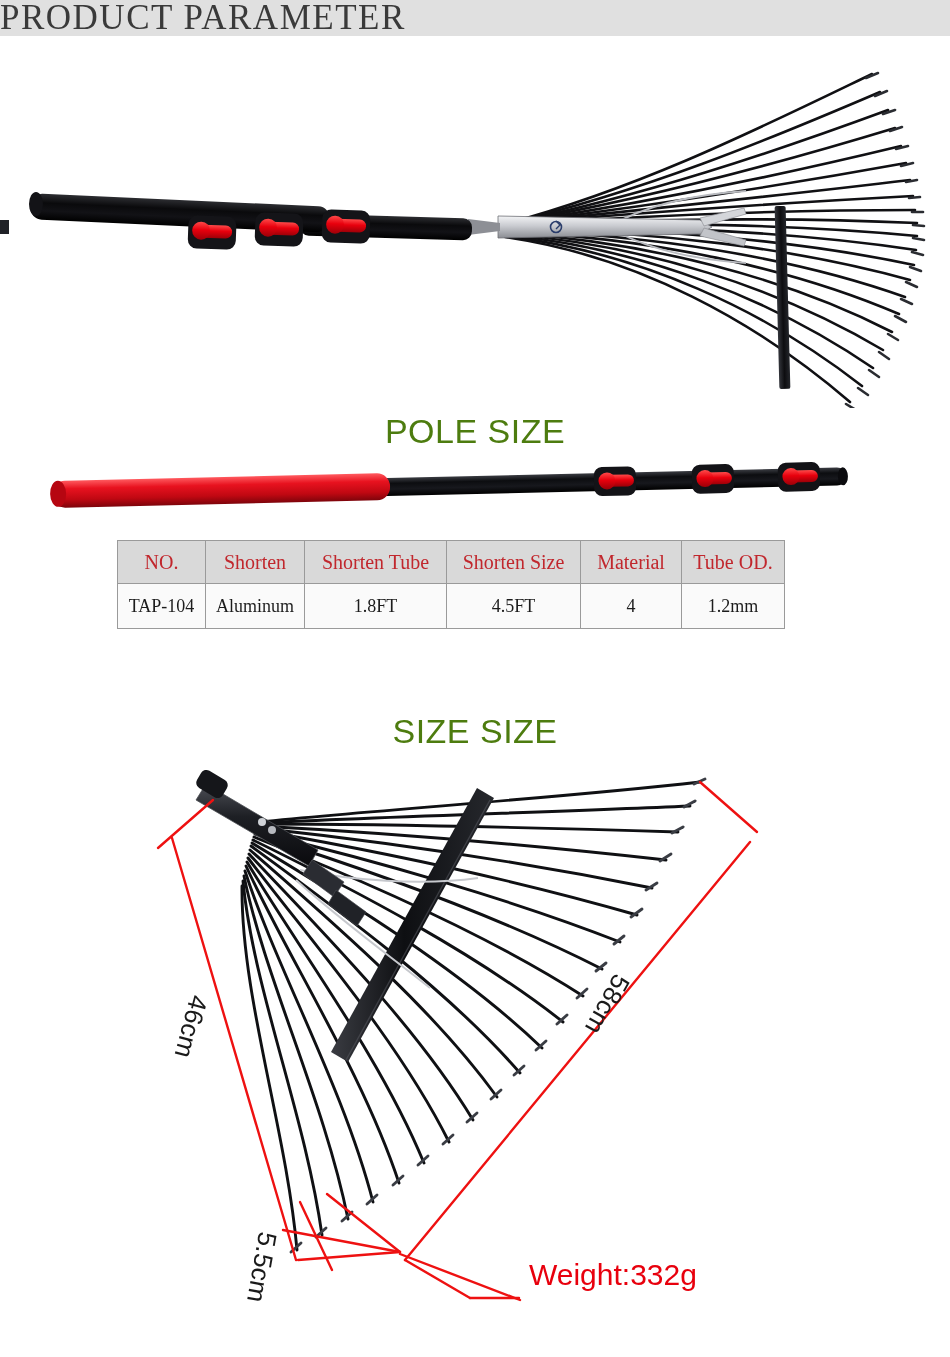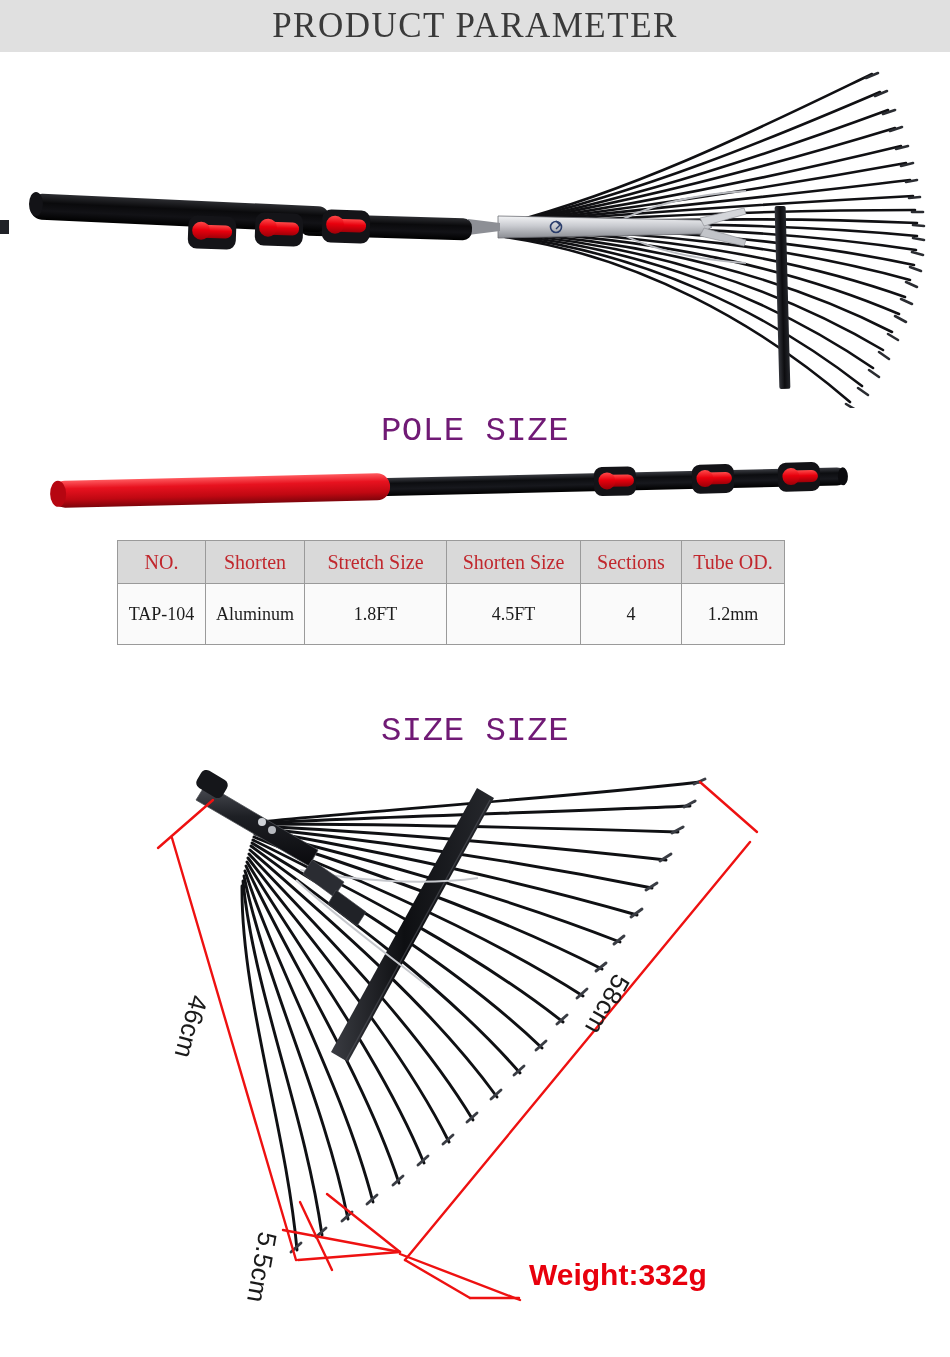"PRODUCT PARAMETER" .header-band { height: 52px -> 36px; justify-content: center -> none }
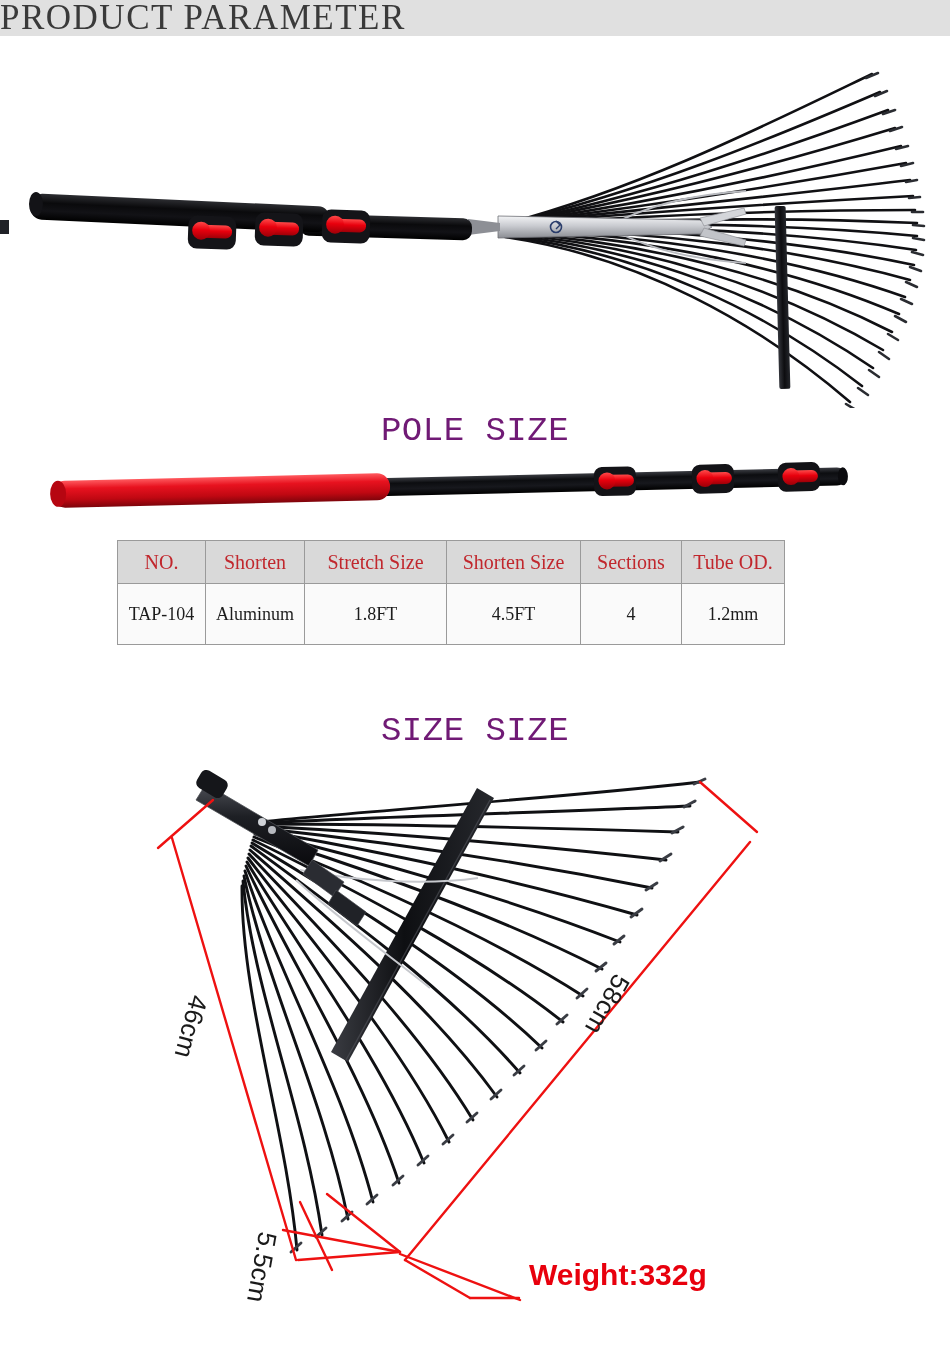"POLE SIZE" .section-heading { color: #701a75 -> #4d7c0f; font-family: Liberation Mono, monospace -> Liberation Sans, sans-serif }
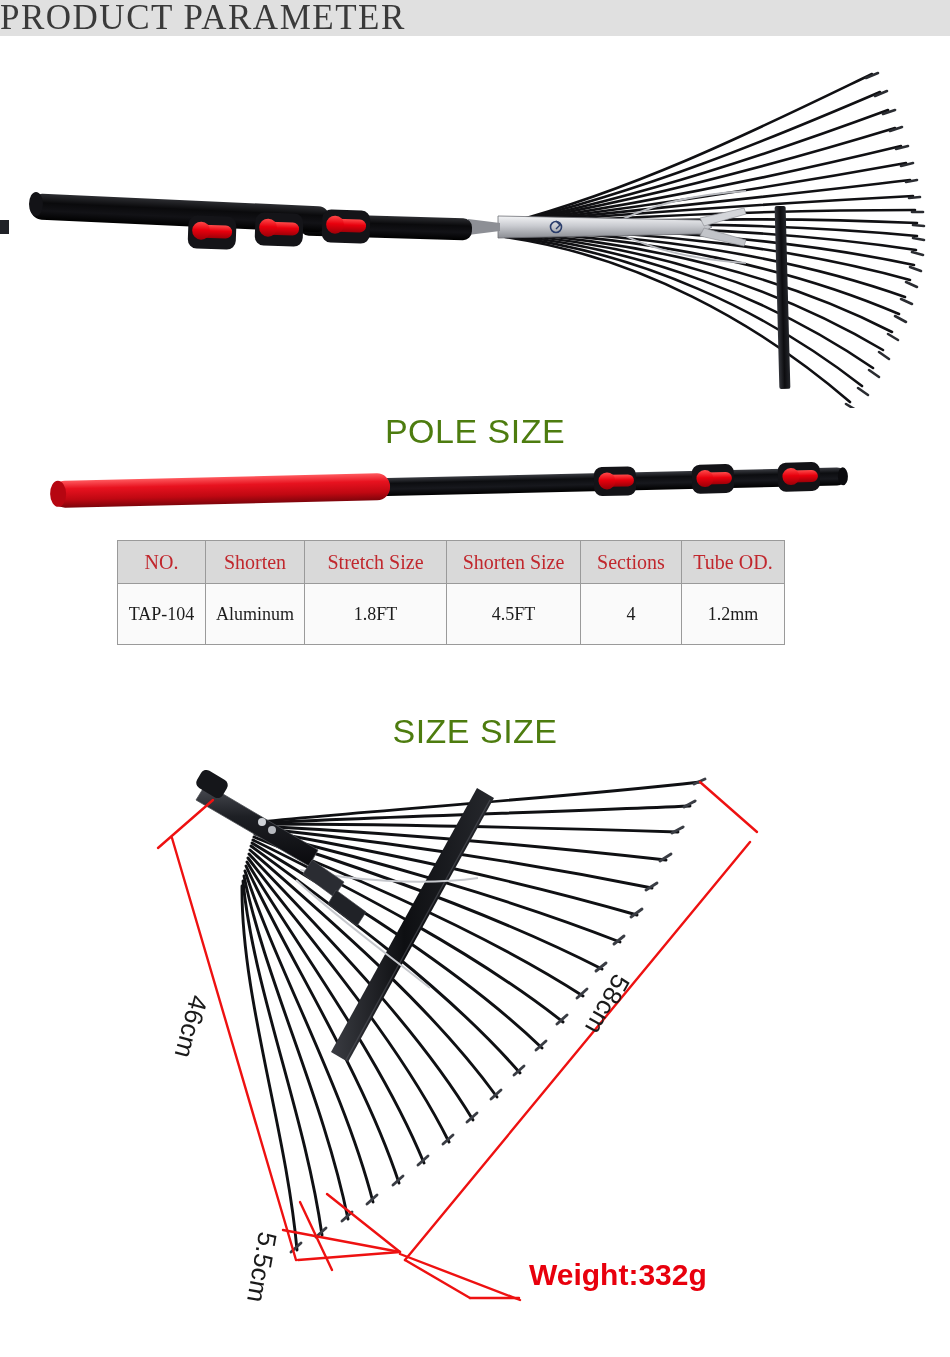"Stretch Size" th { text: Stretch Size -> Shorten Tube }
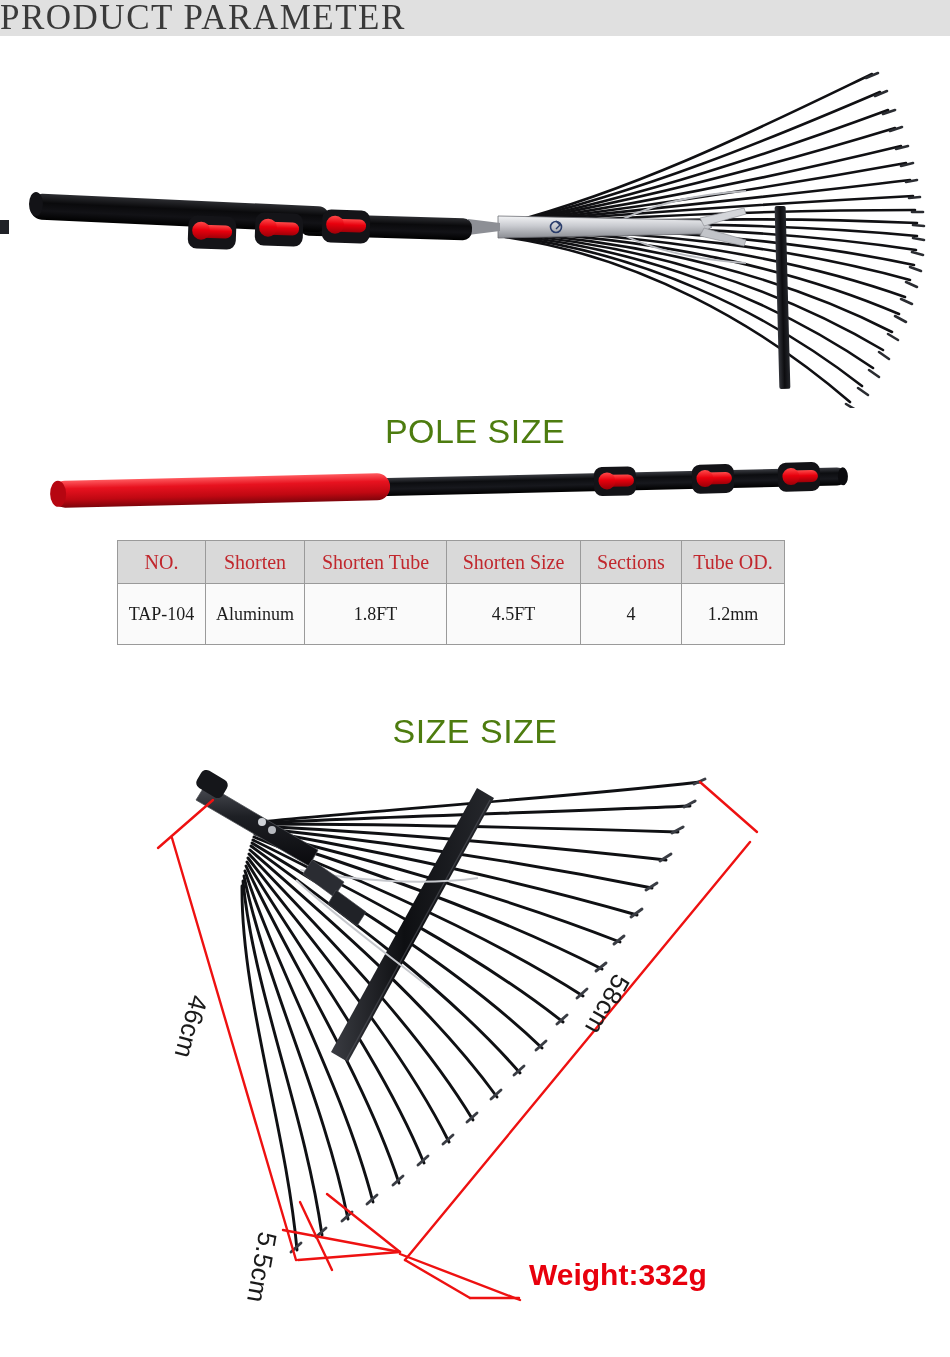"Sections" th { text: Sections -> Material }
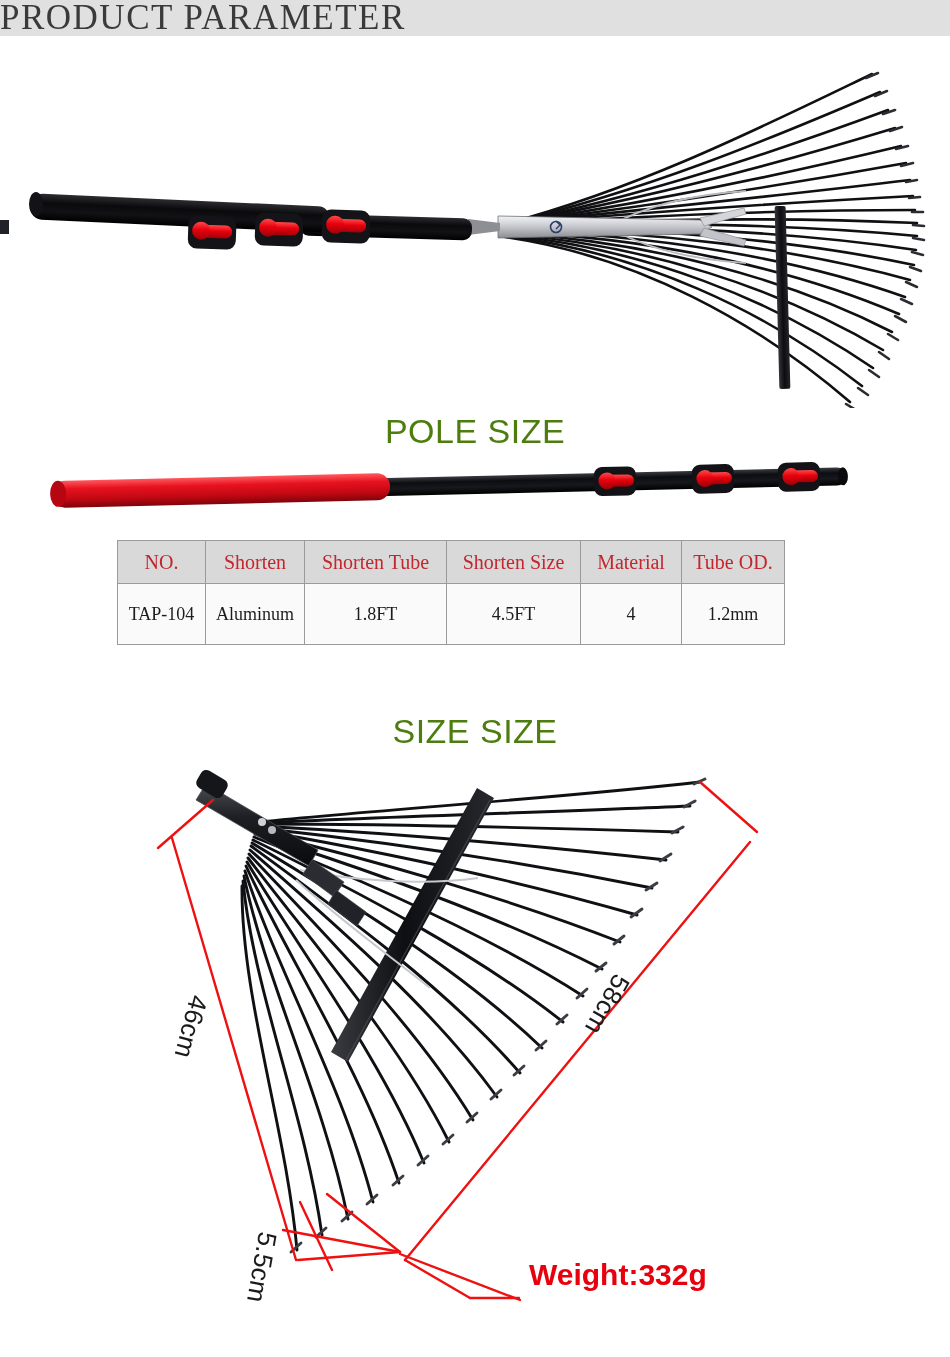"TAP-104" table.spec-table td { padding: 8px 2px -> 0 2px }
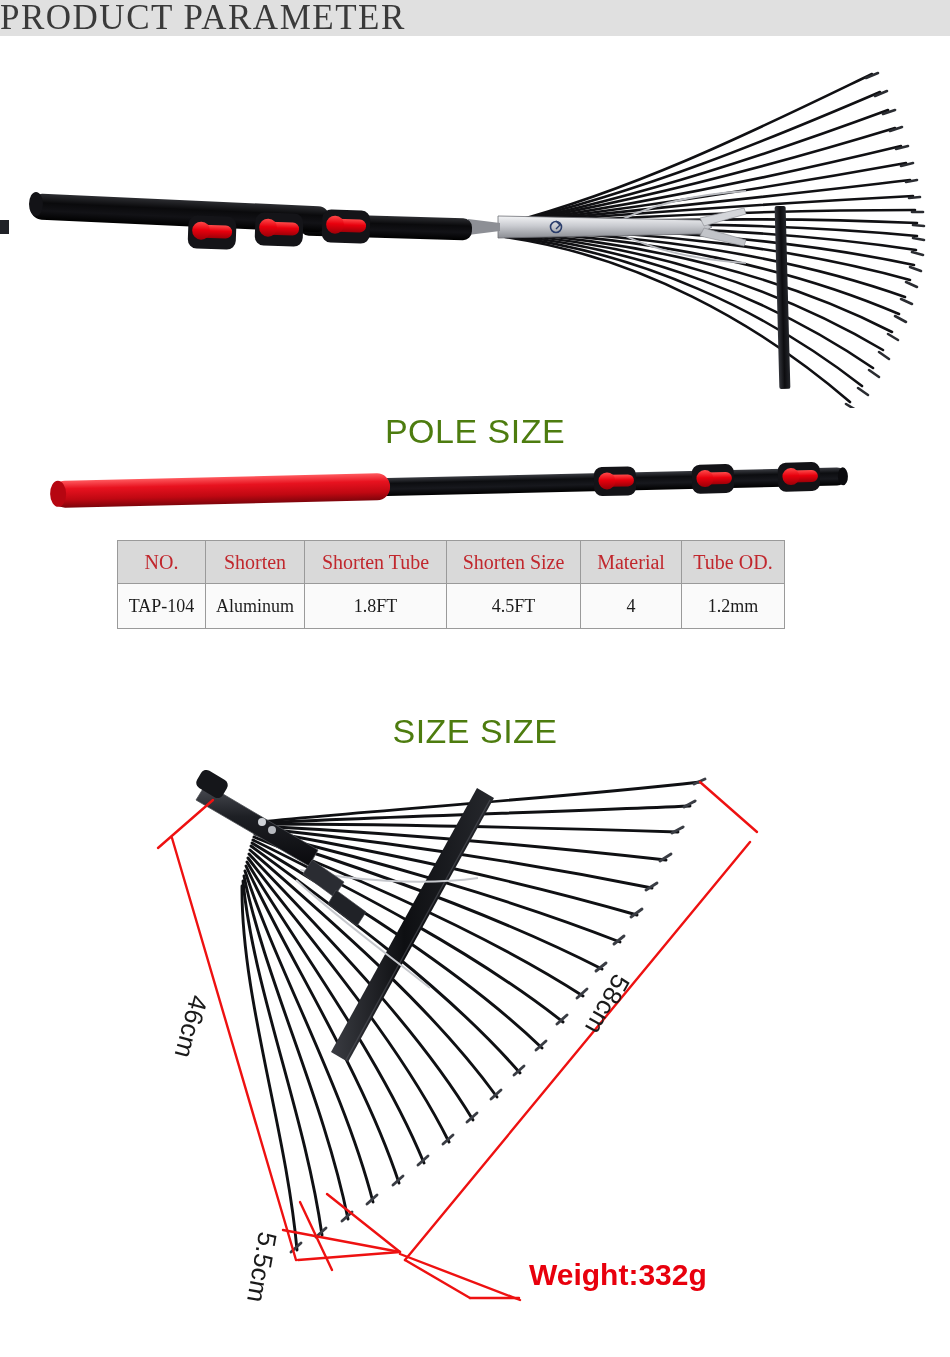"Weight:332g" #weight-label { font-weight: bold -> none }
